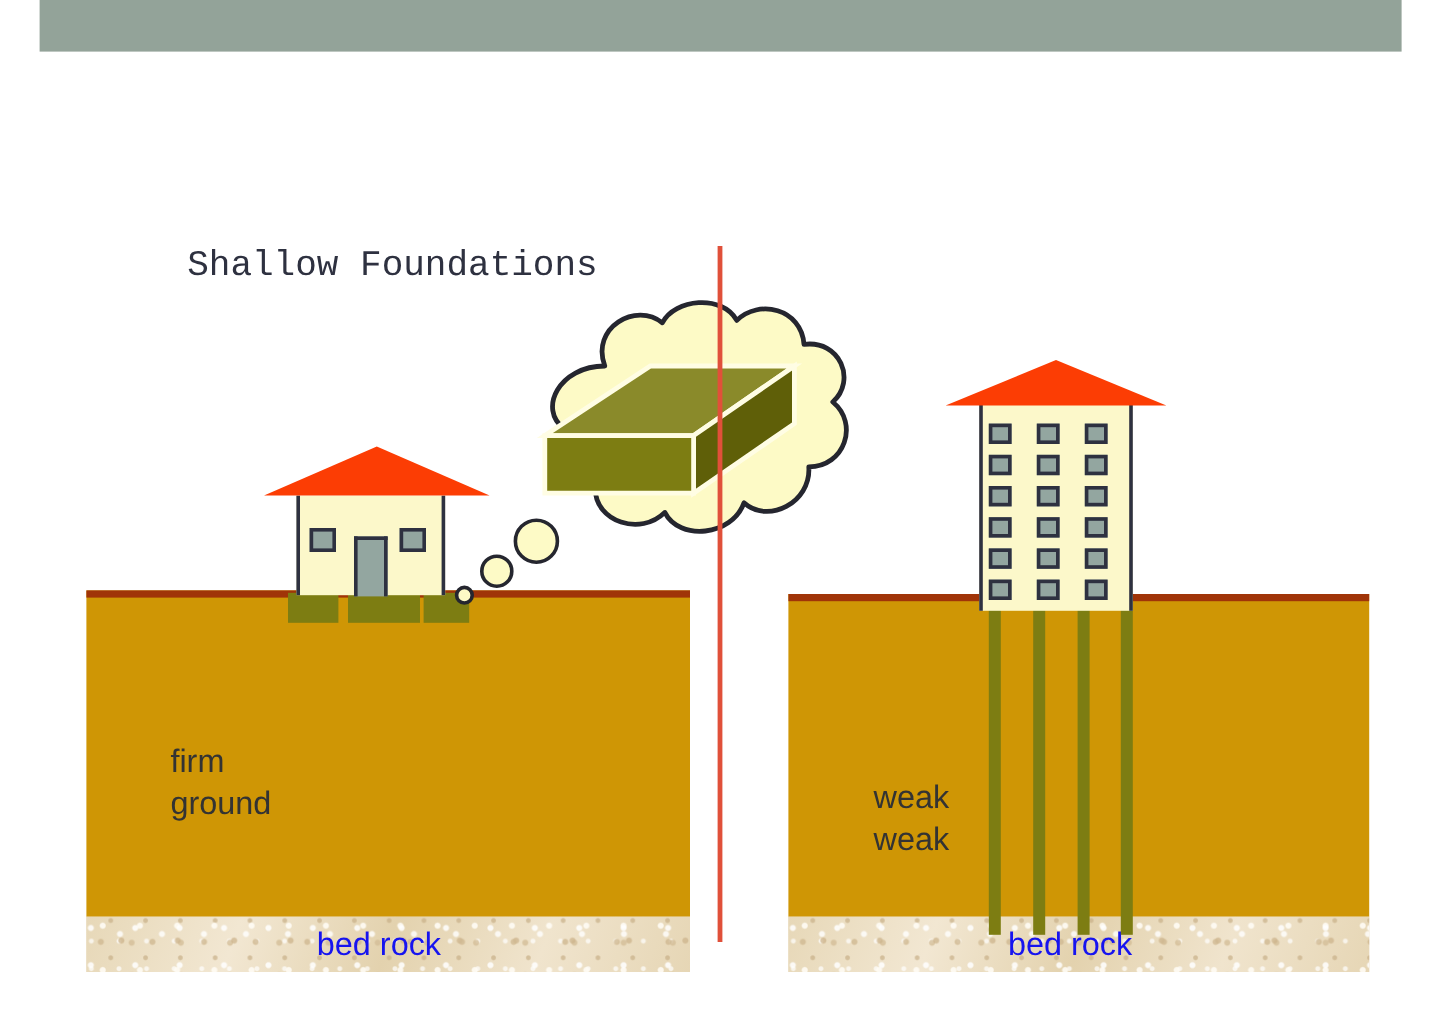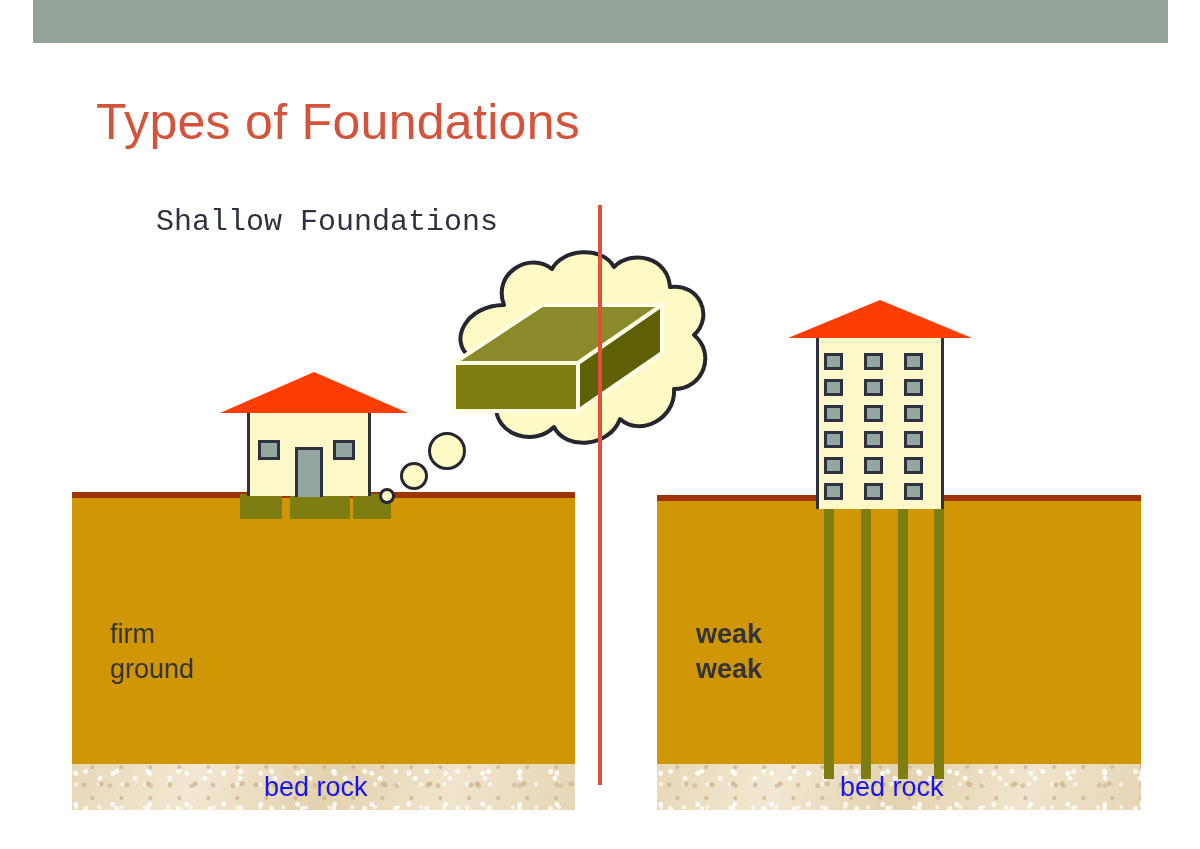"Types of Foundations" div { html: <div>Types of Foundations</div> -> none }
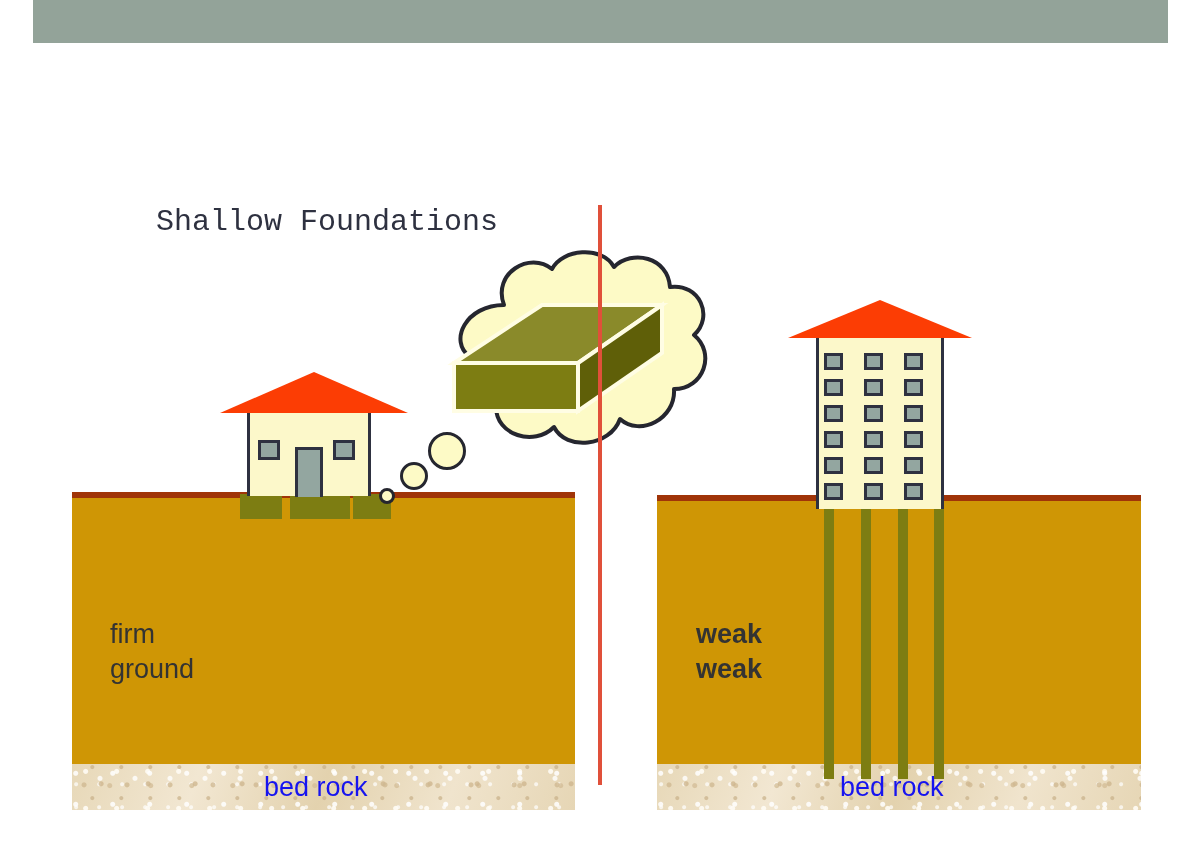"firm" .soil-label { margin-left: none -> 32px }
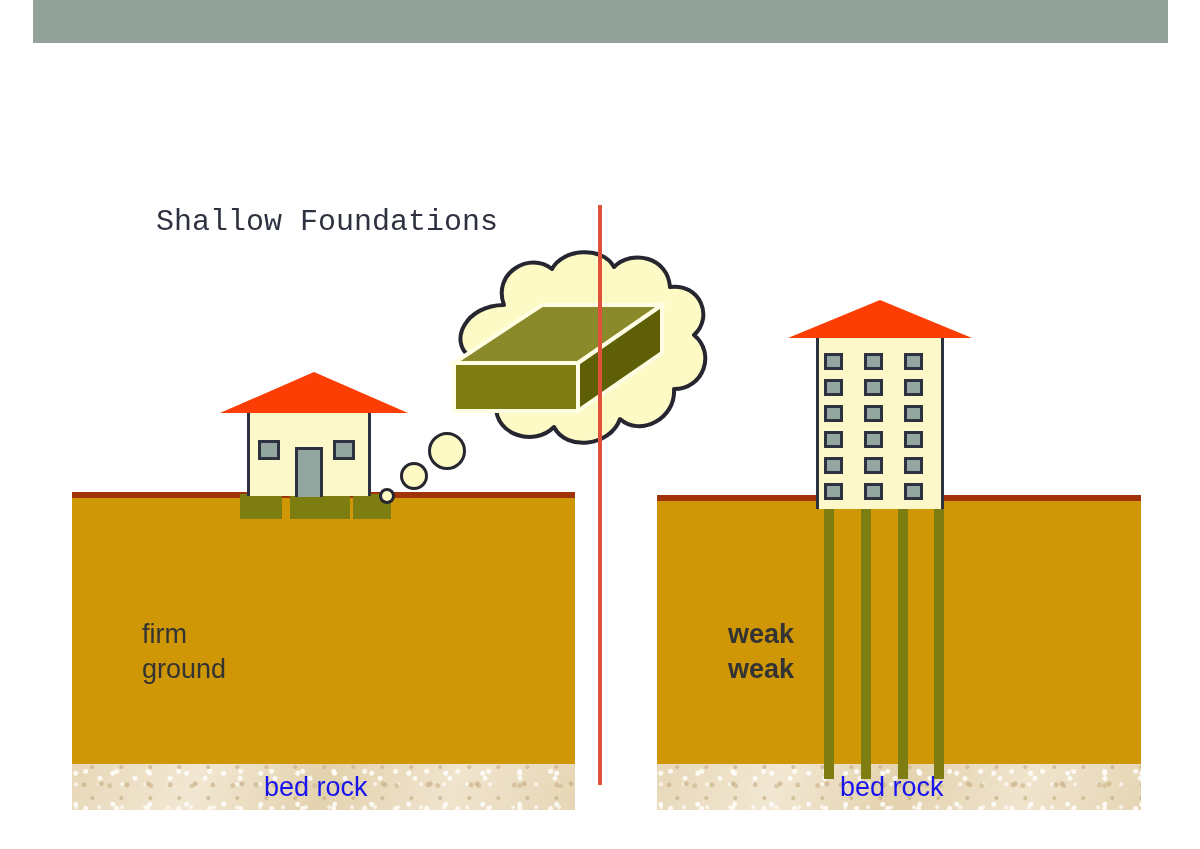"weak" #label-weak { font-weight: bold -> none; top: 617px -> 647px }
